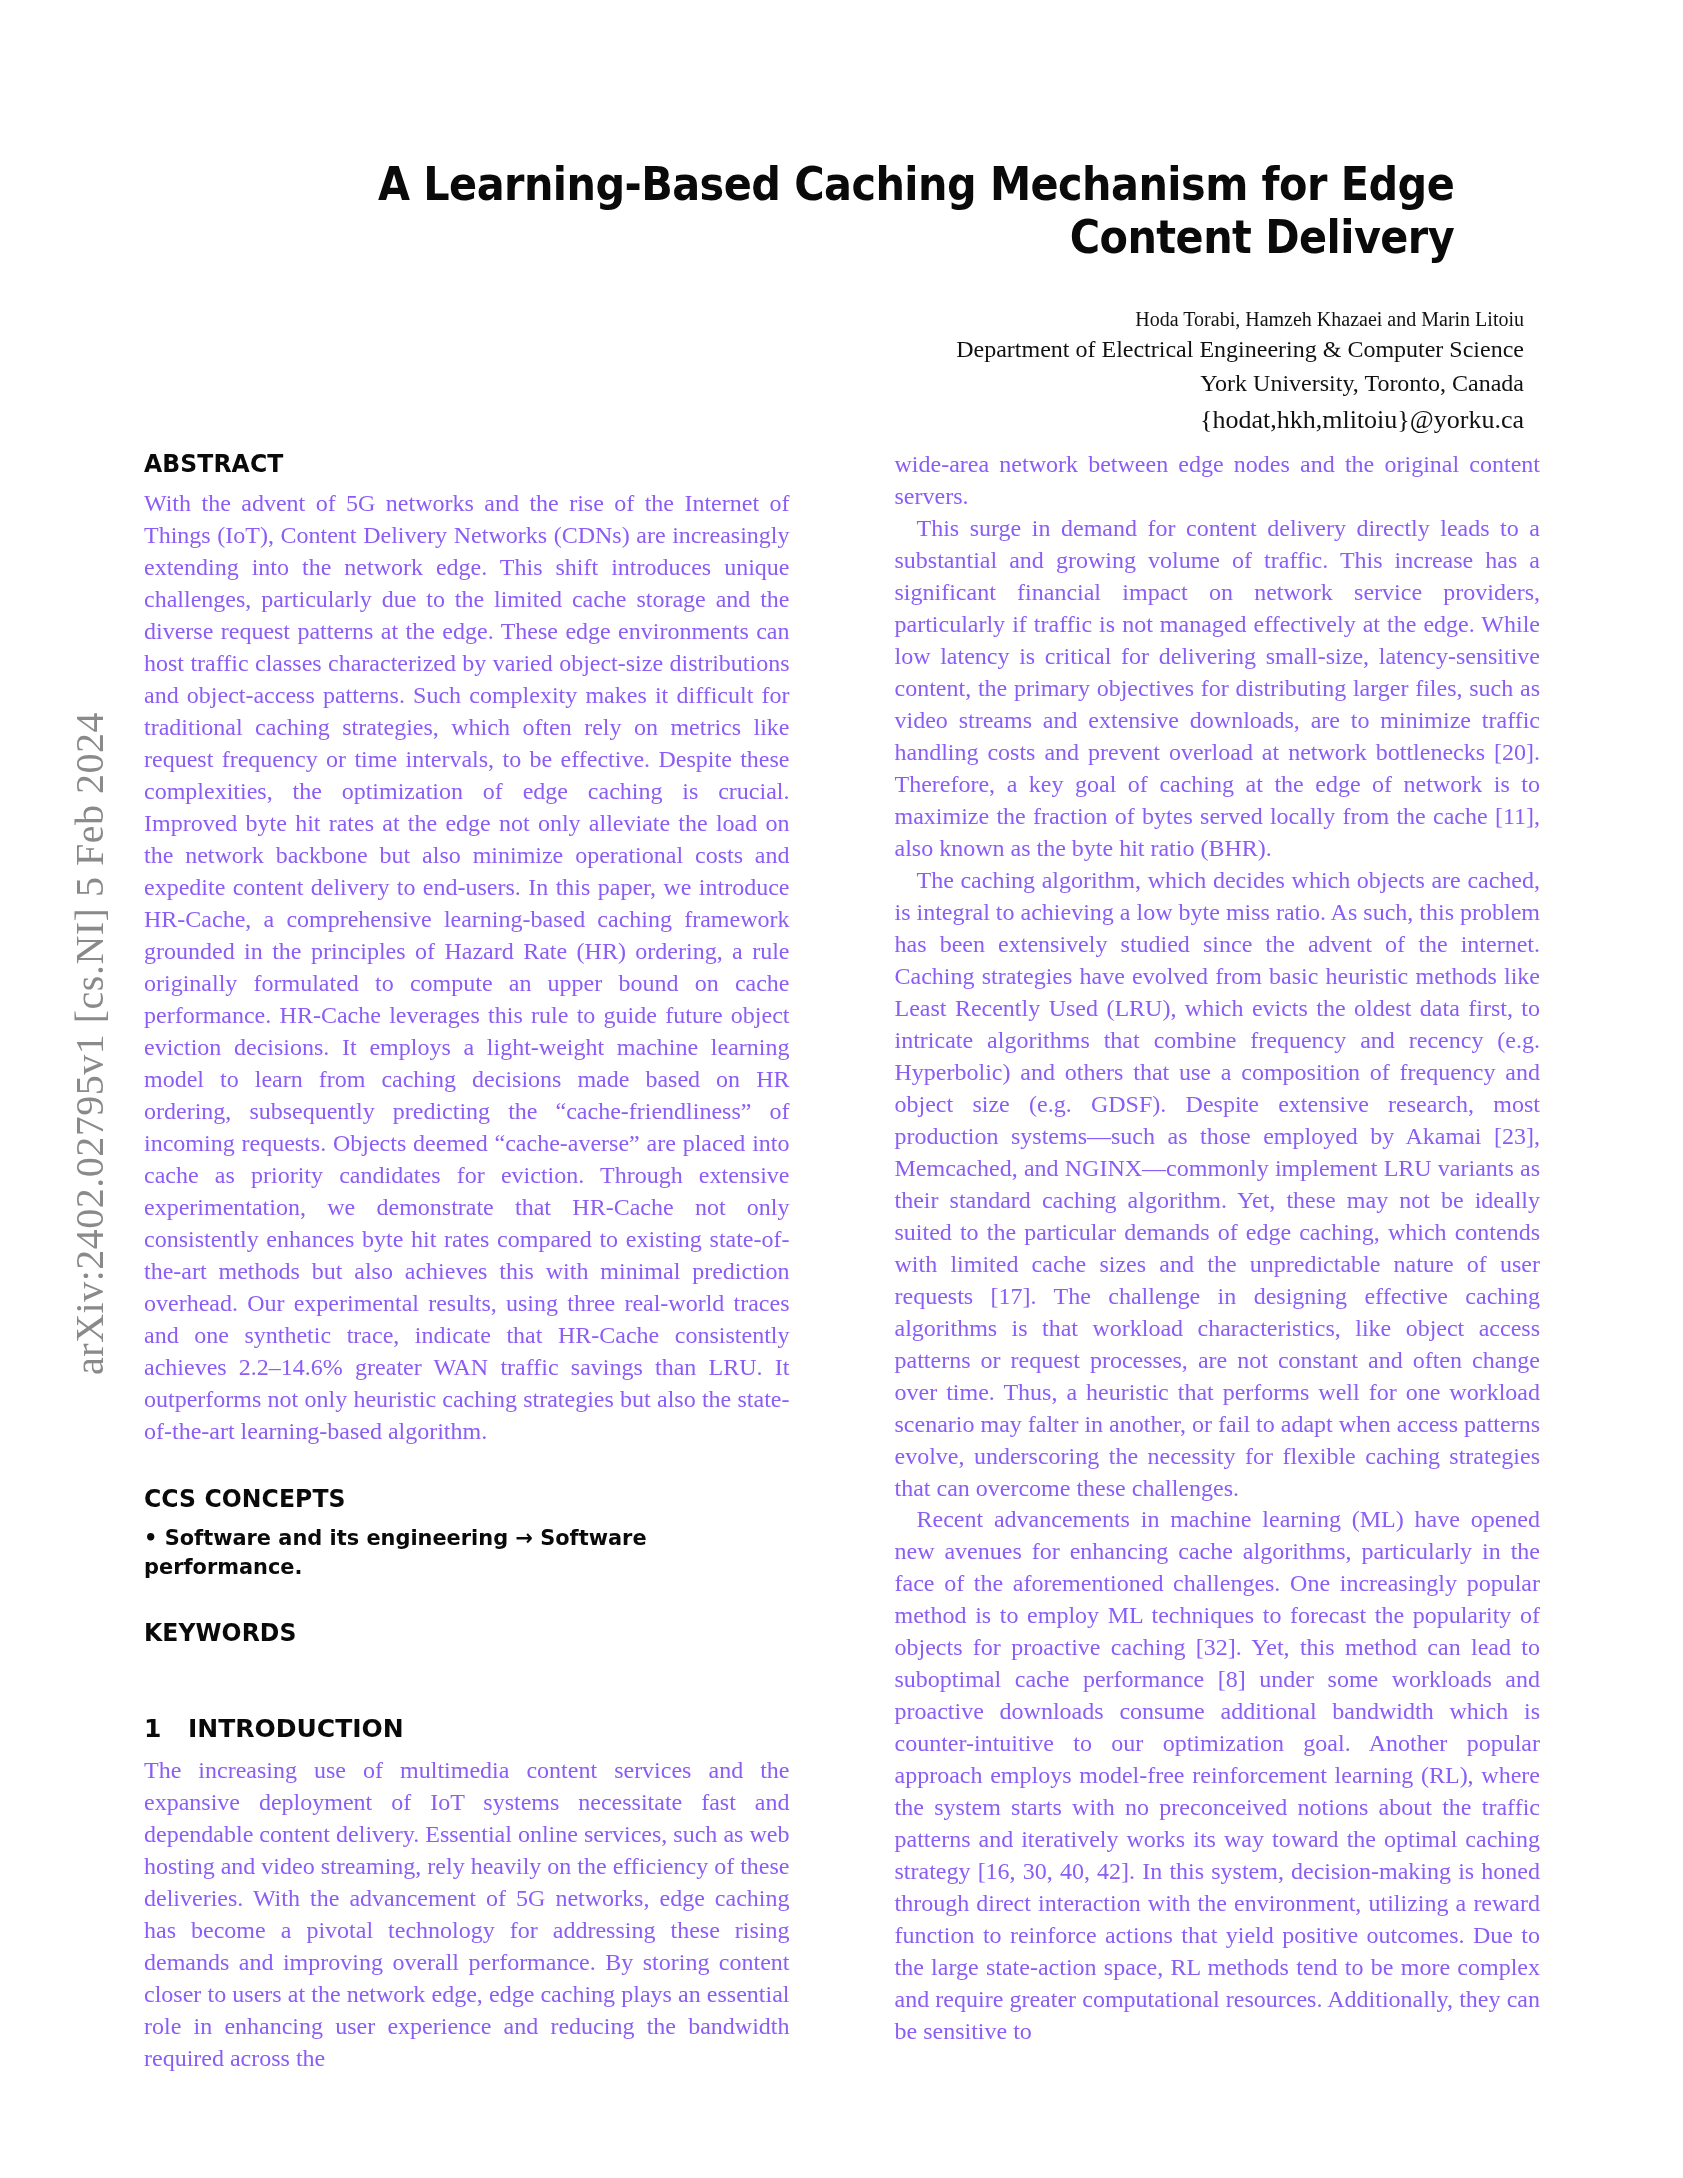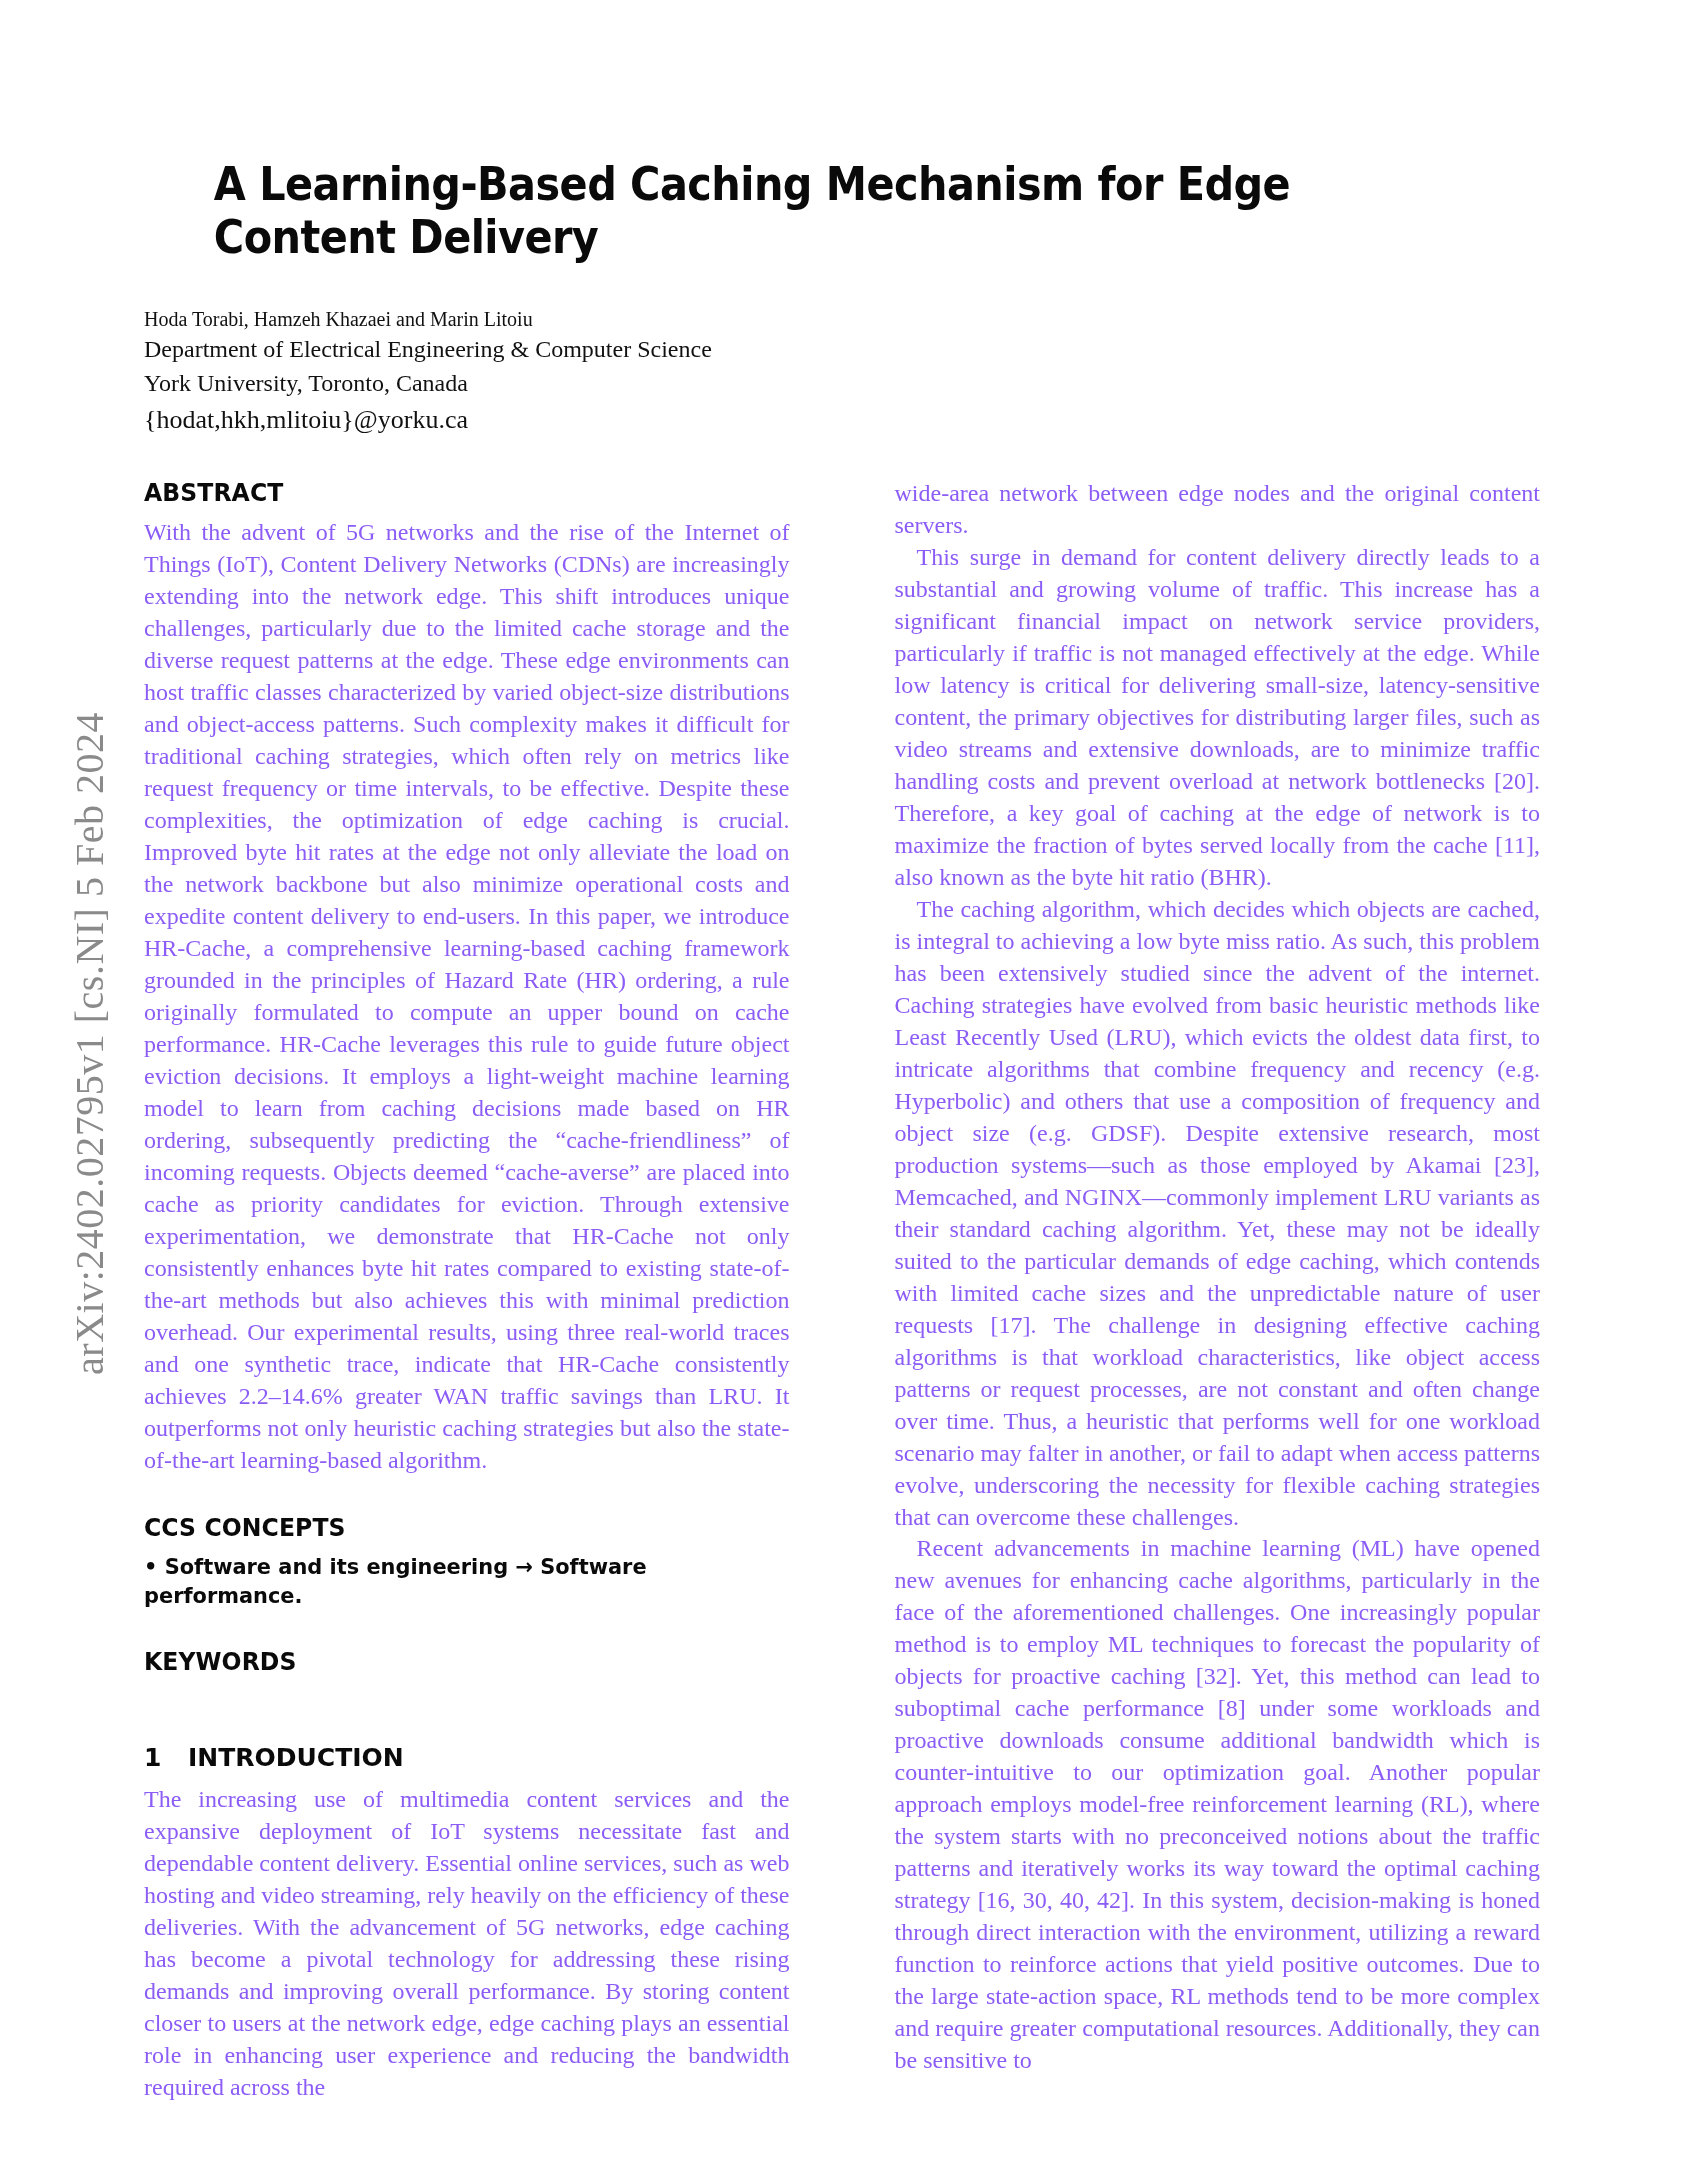"A Learning-Based Caching Mechanism for" .title-block { left: 144px -> 128px; text-align: left -> right }
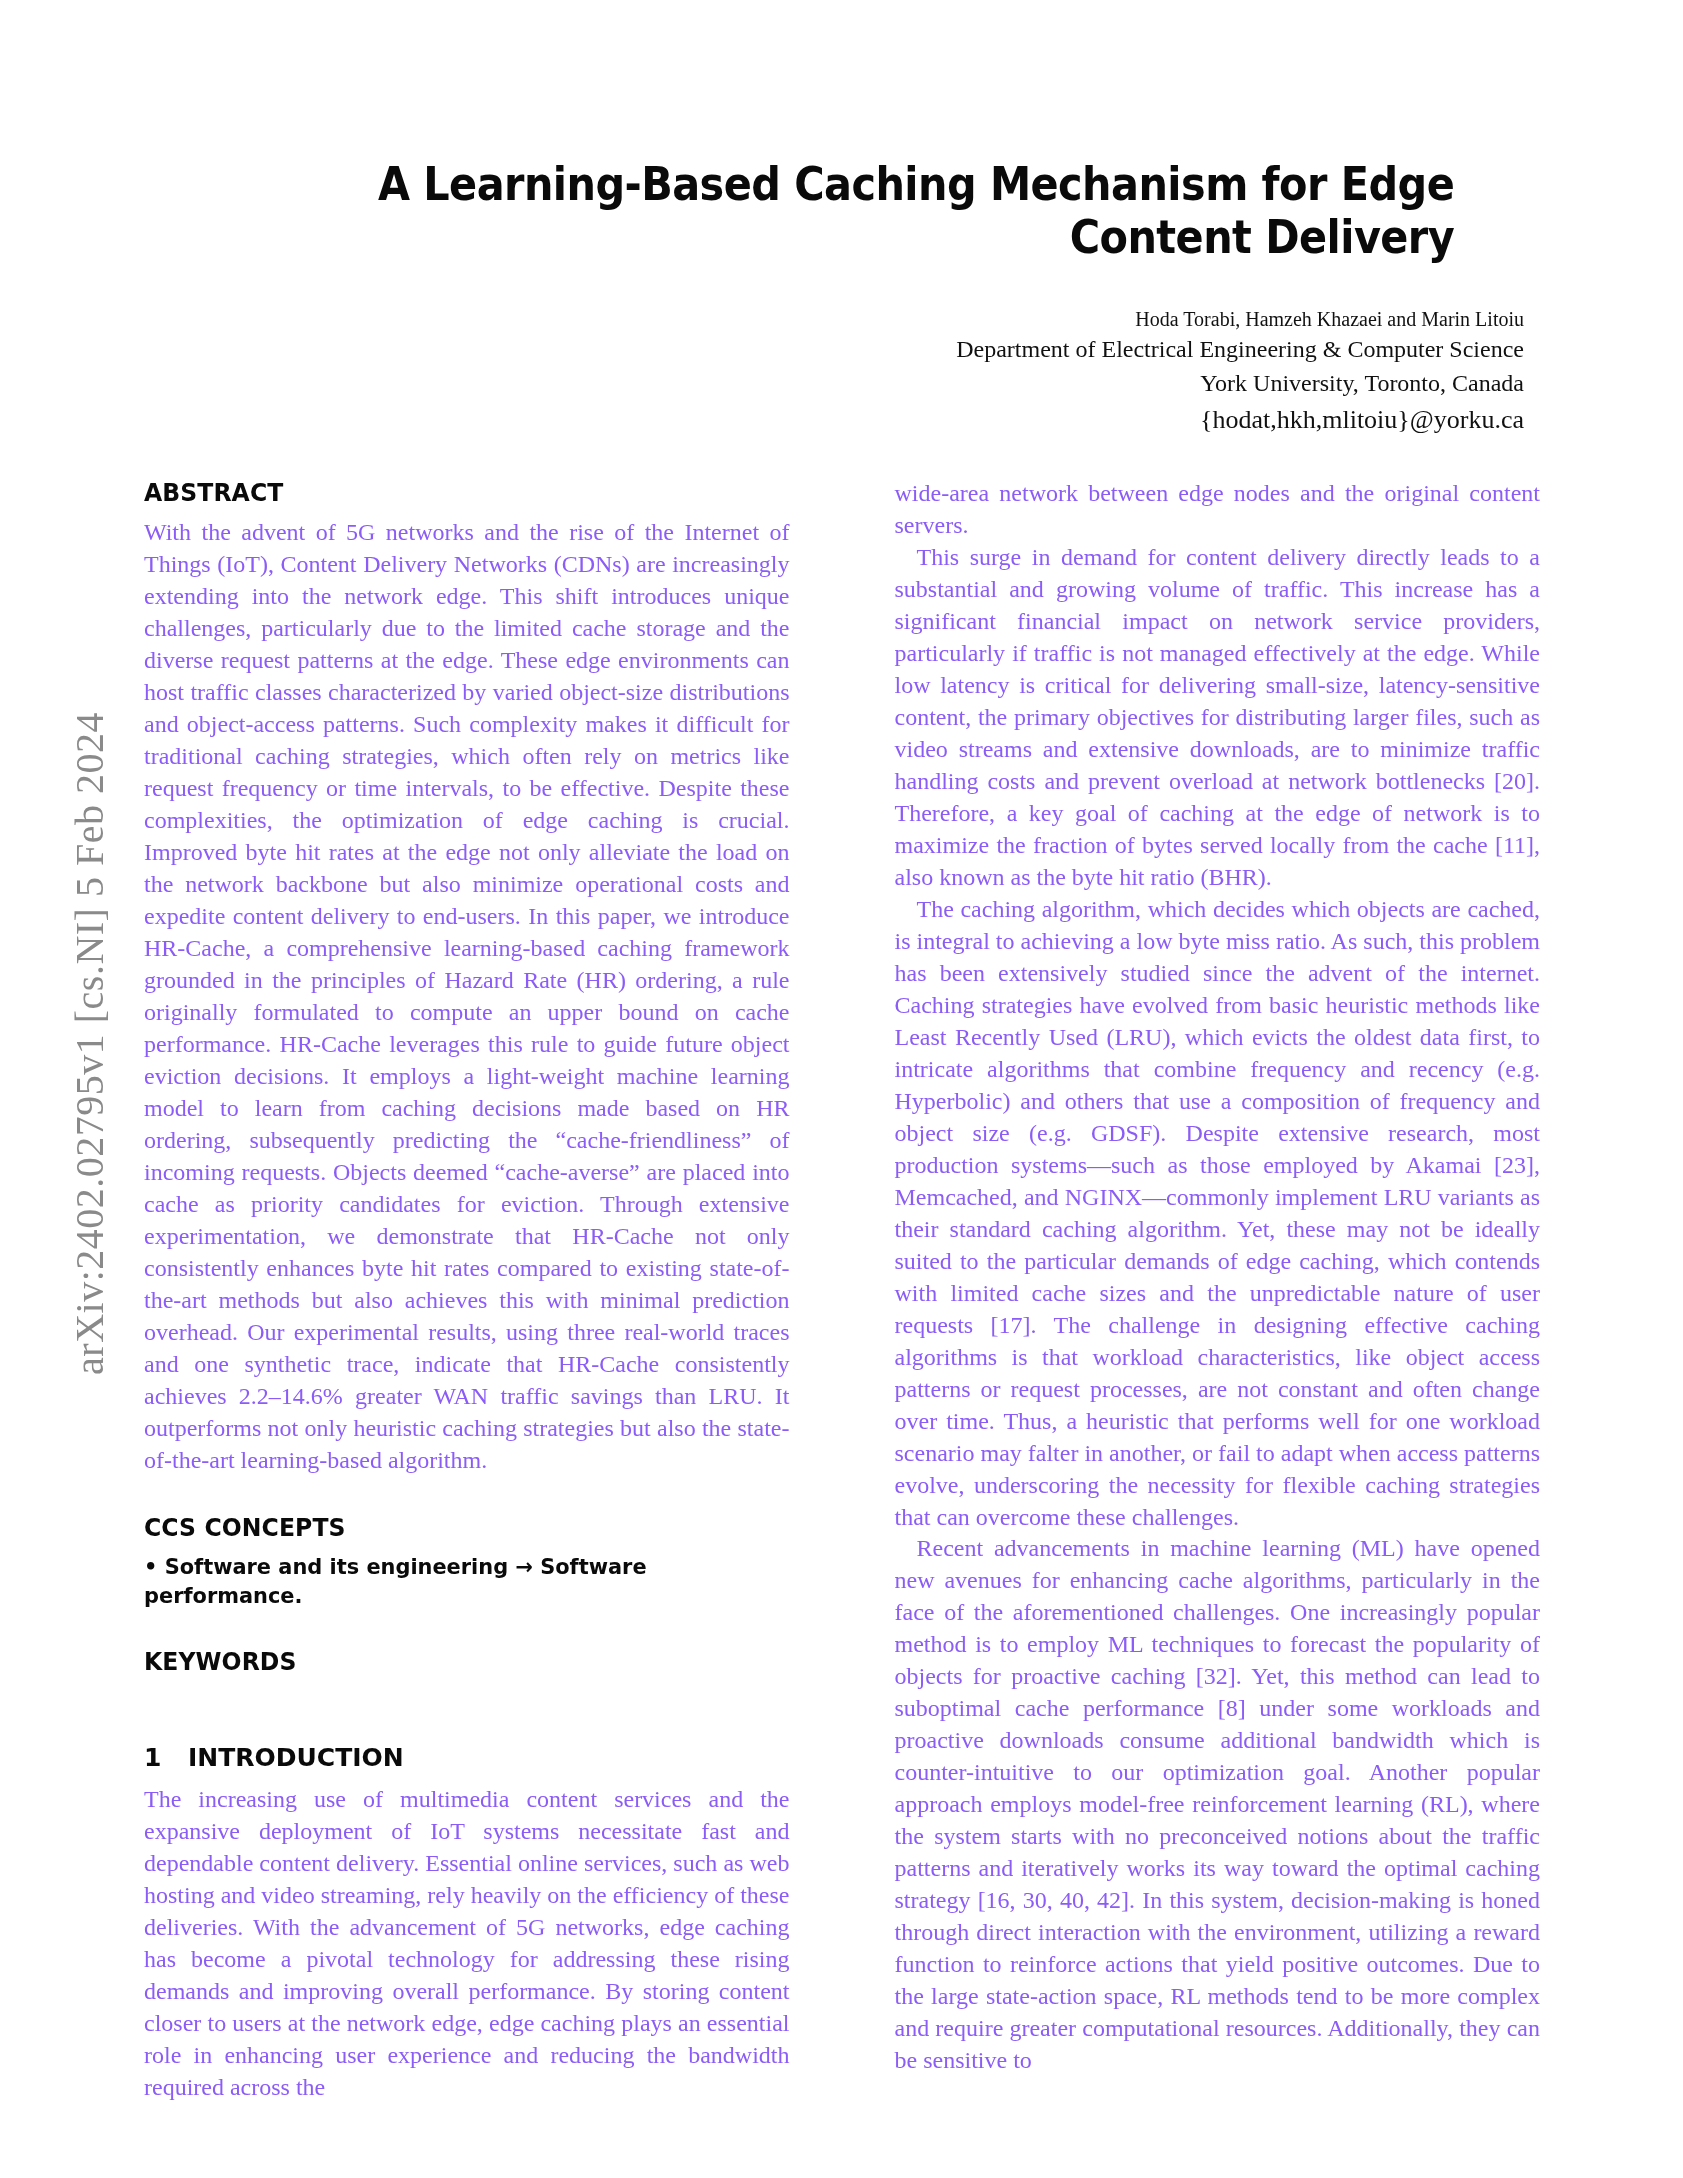"ABSTRACT" .columns { top: 478px -> 449px }
